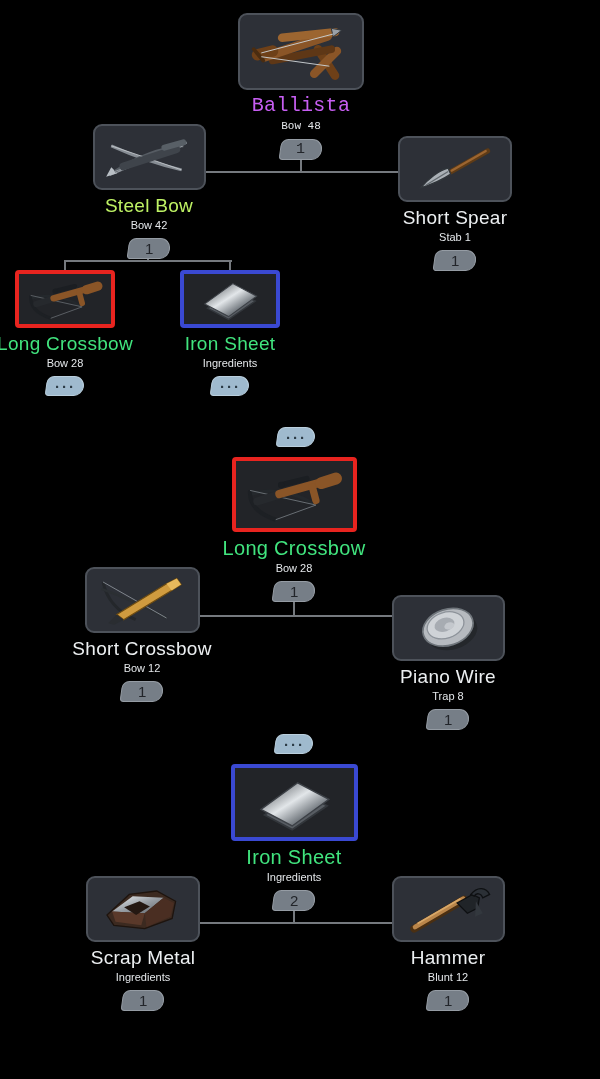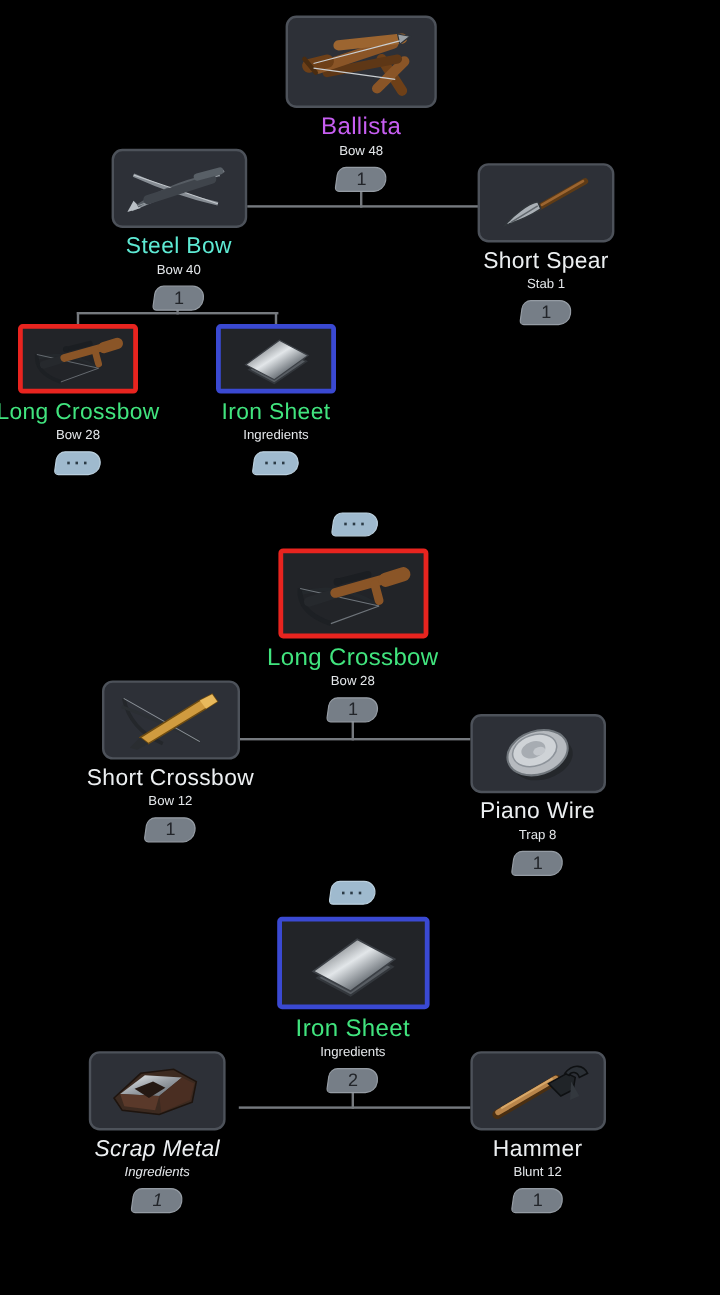"Ballista" div.node { font-family: none -> Liberation Mono, monospace }
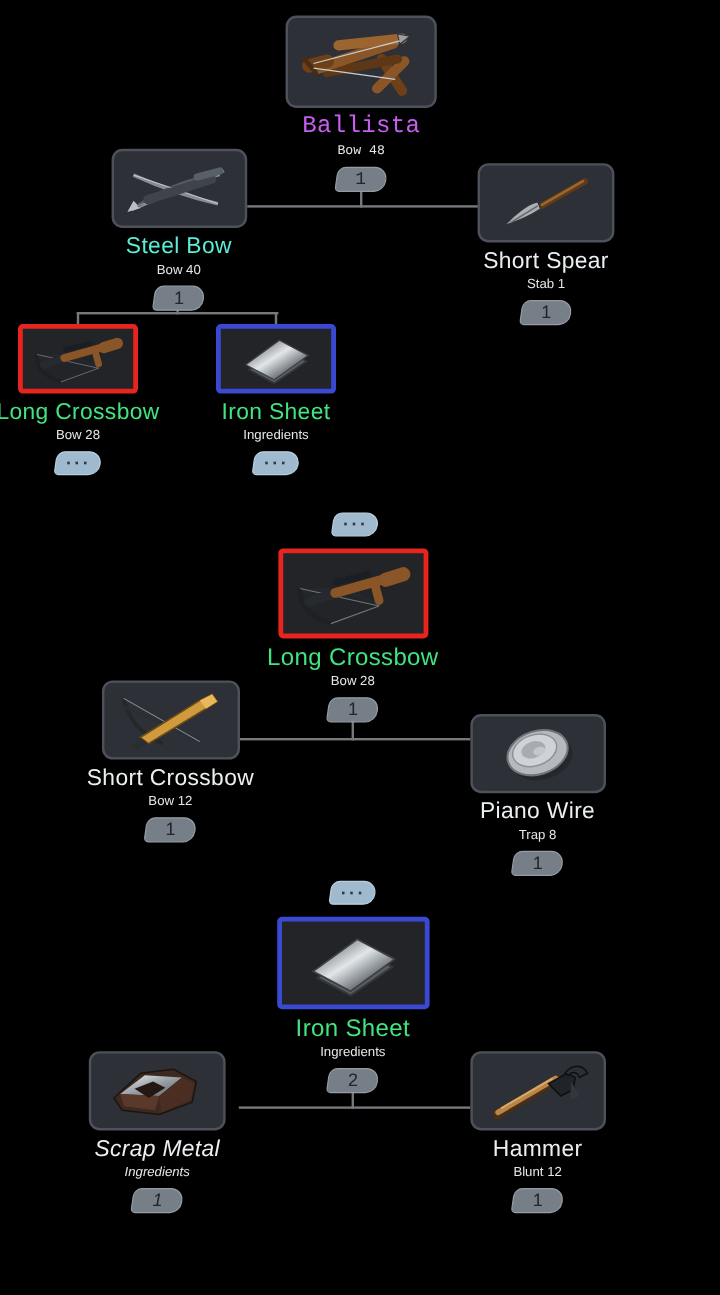"Steel Bow" .c-blue { color: #5eead4 -> #bef264 }
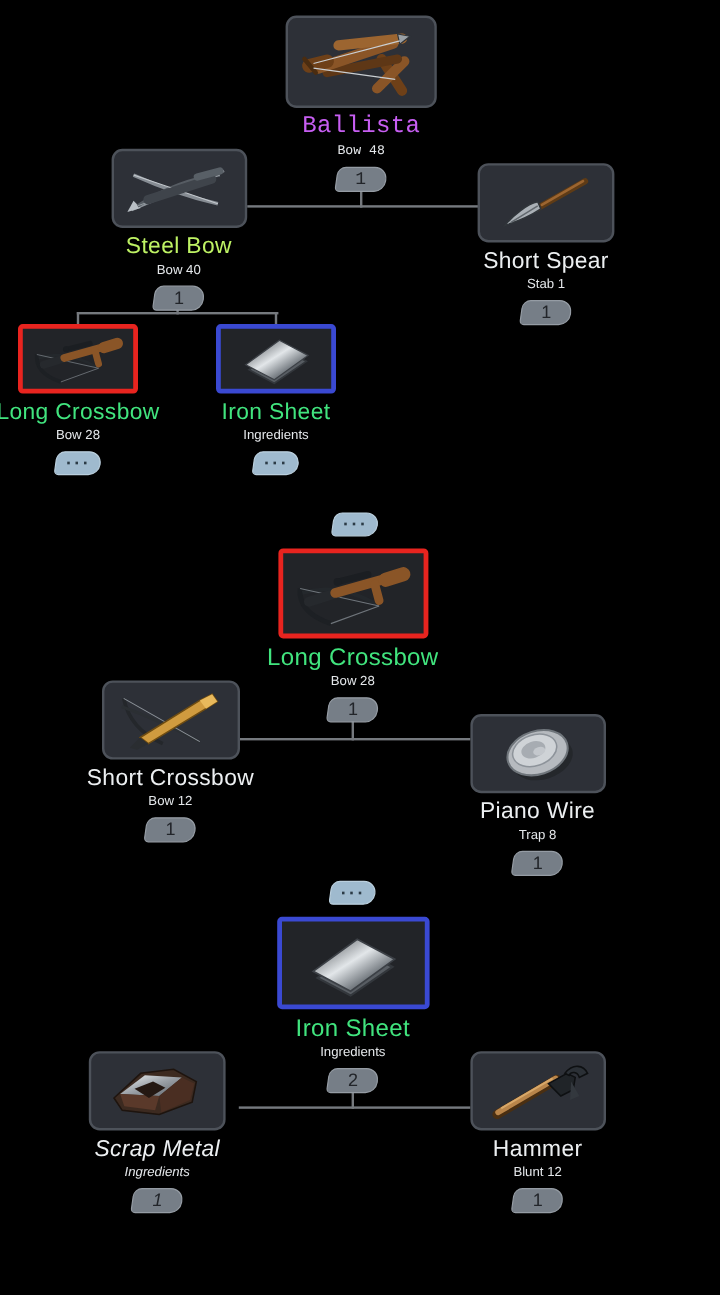"Bow 40" div.stat { text: 40 -> 42 }
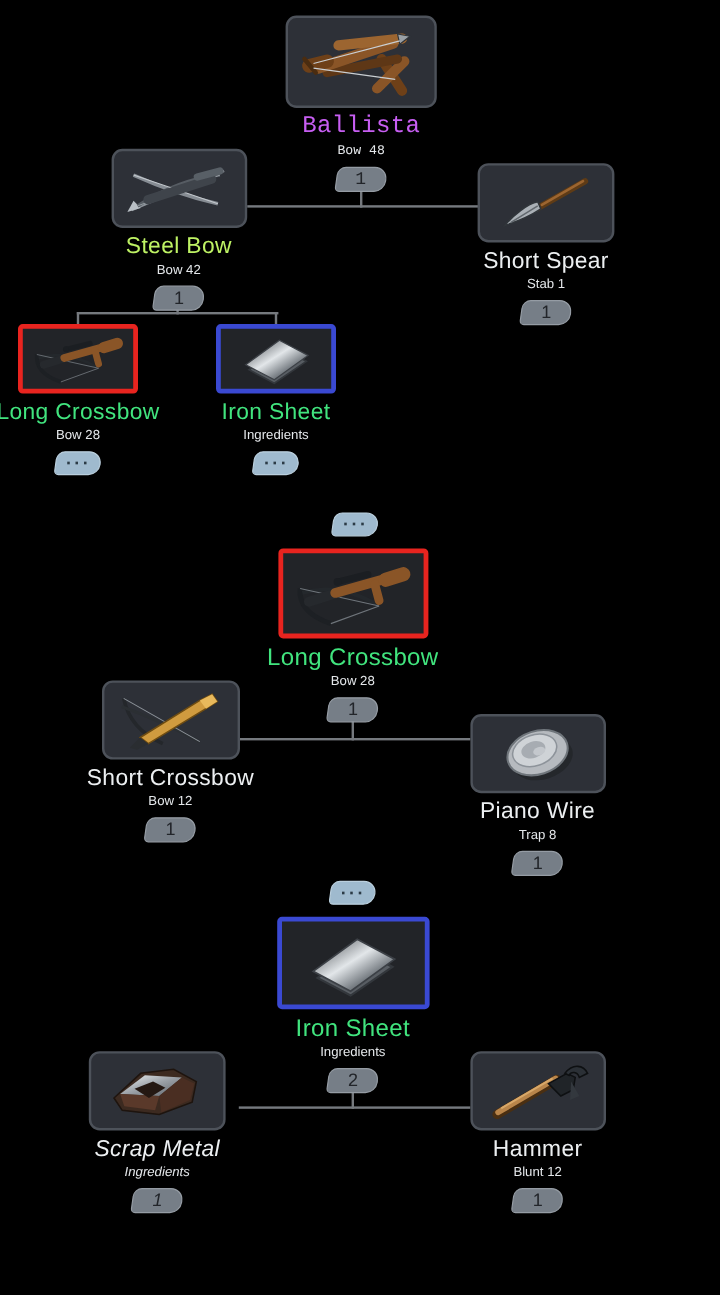"Scrap Metal" div.node { font-style: italic -> none; left: 41px -> 53px }
